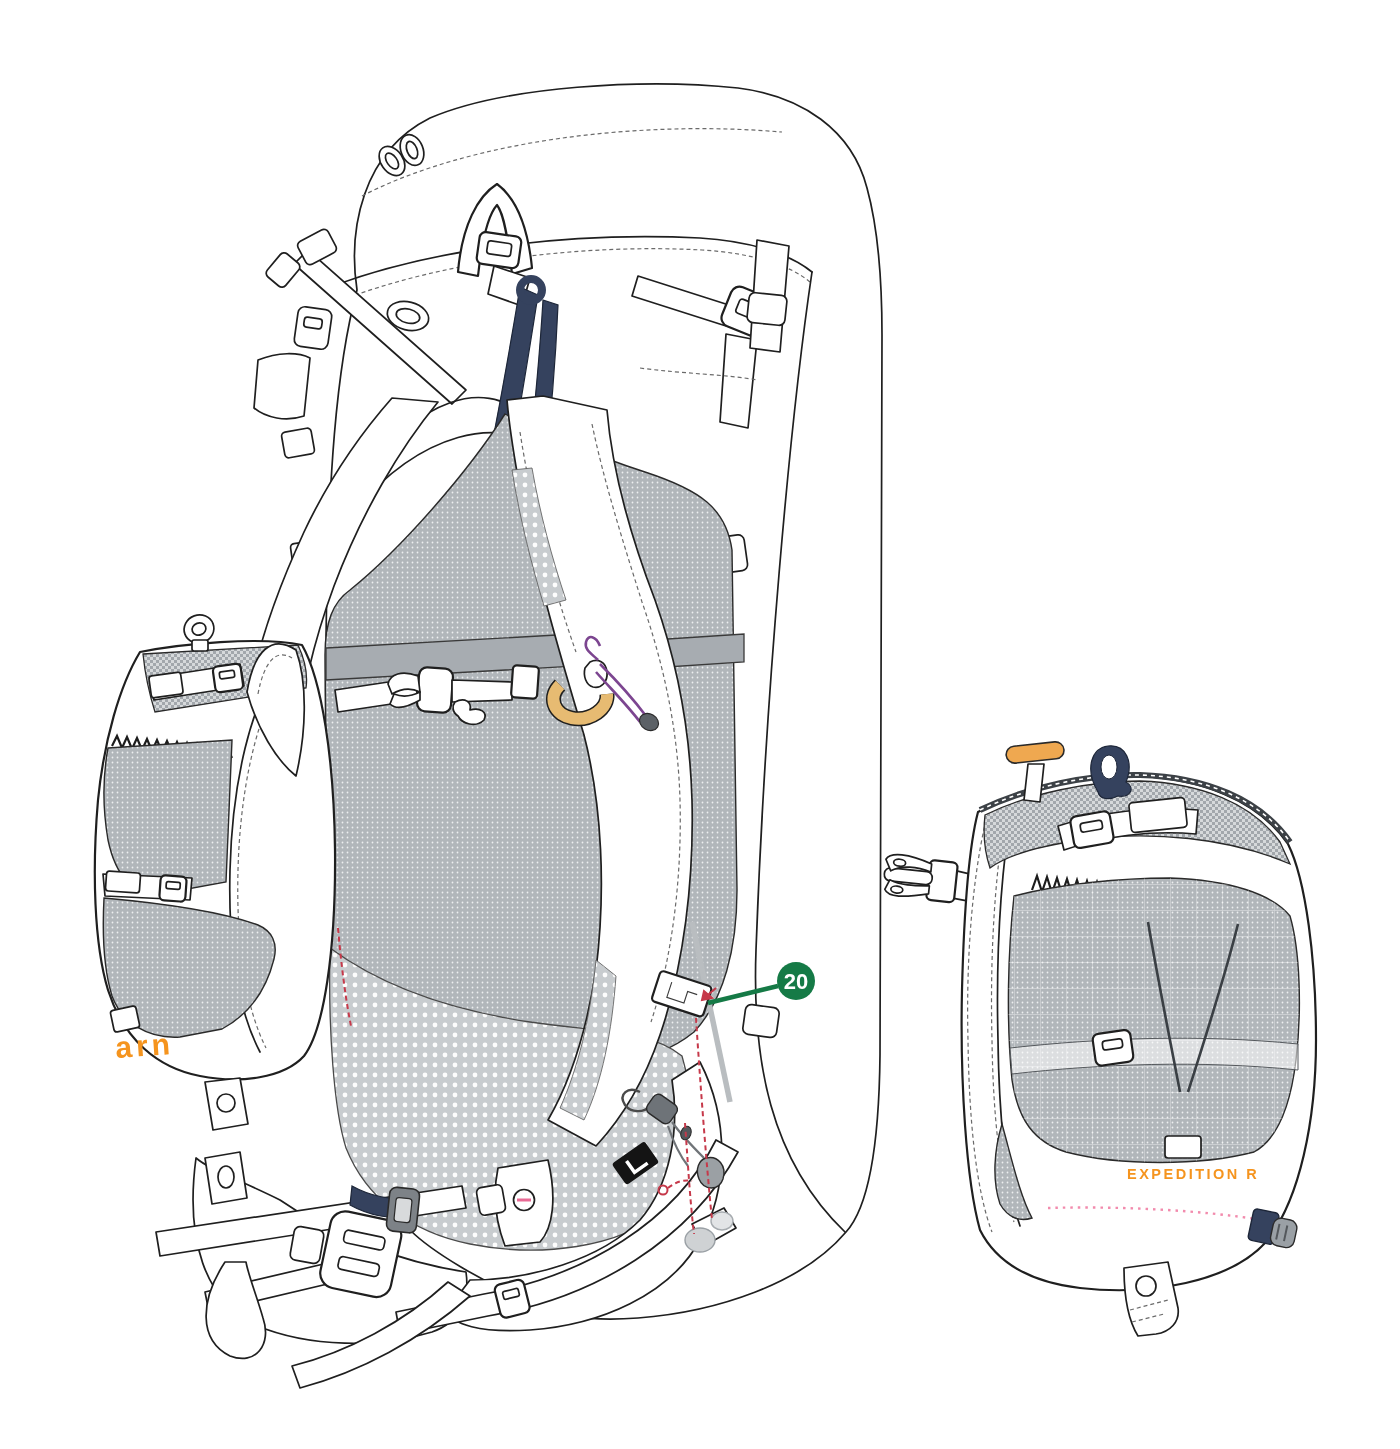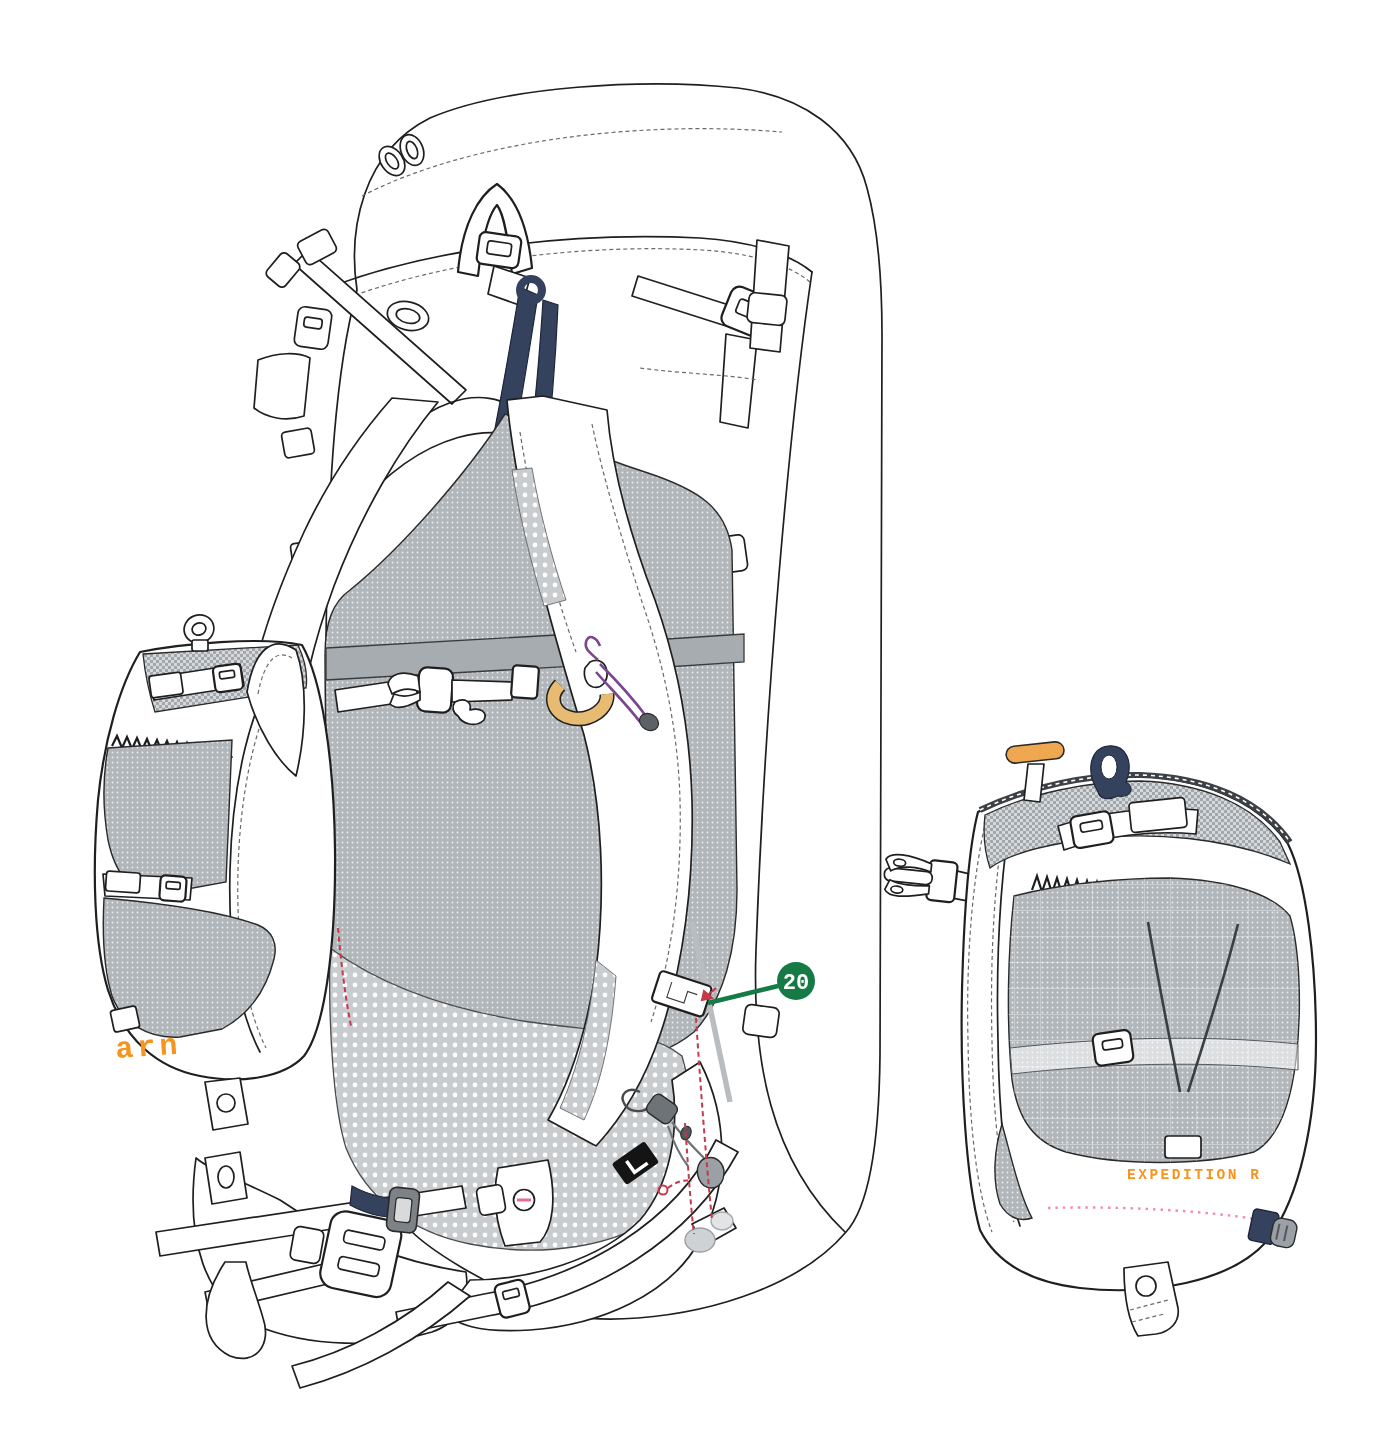"20" #stage { font-family: Liberation Mono, monospace -> Liberation Sans, sans-serif }
